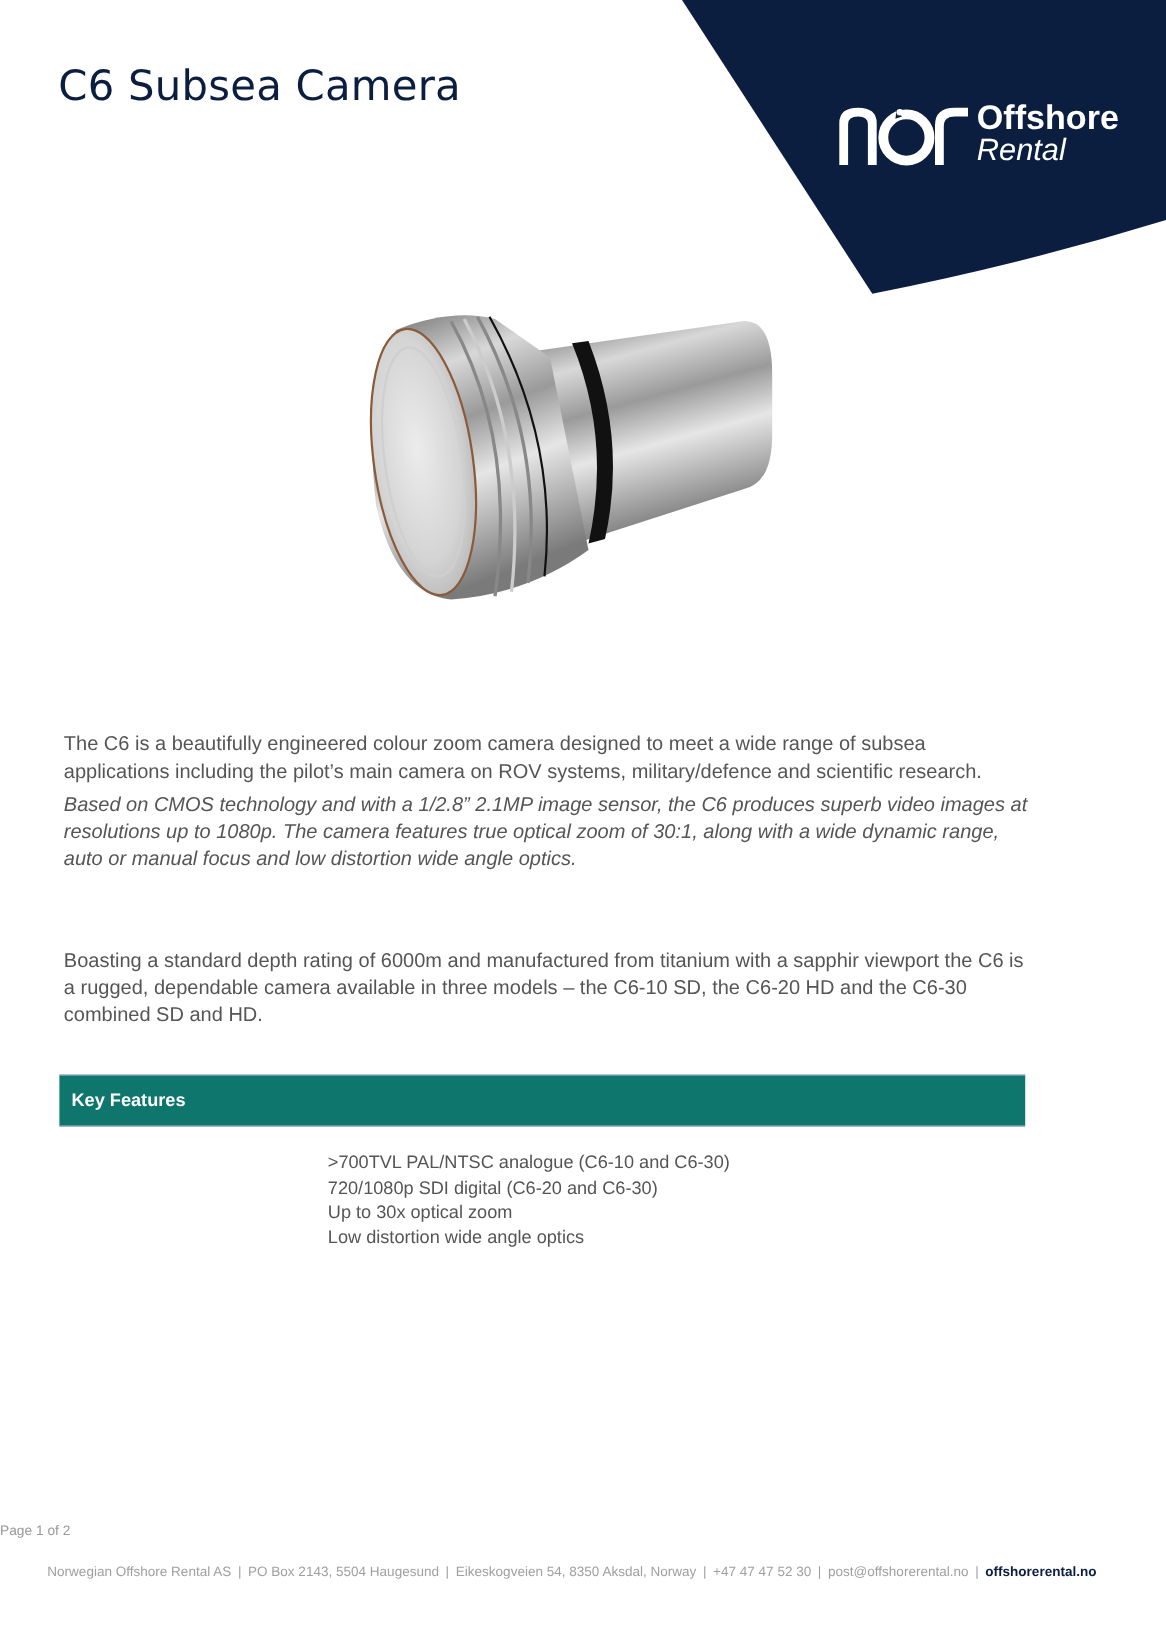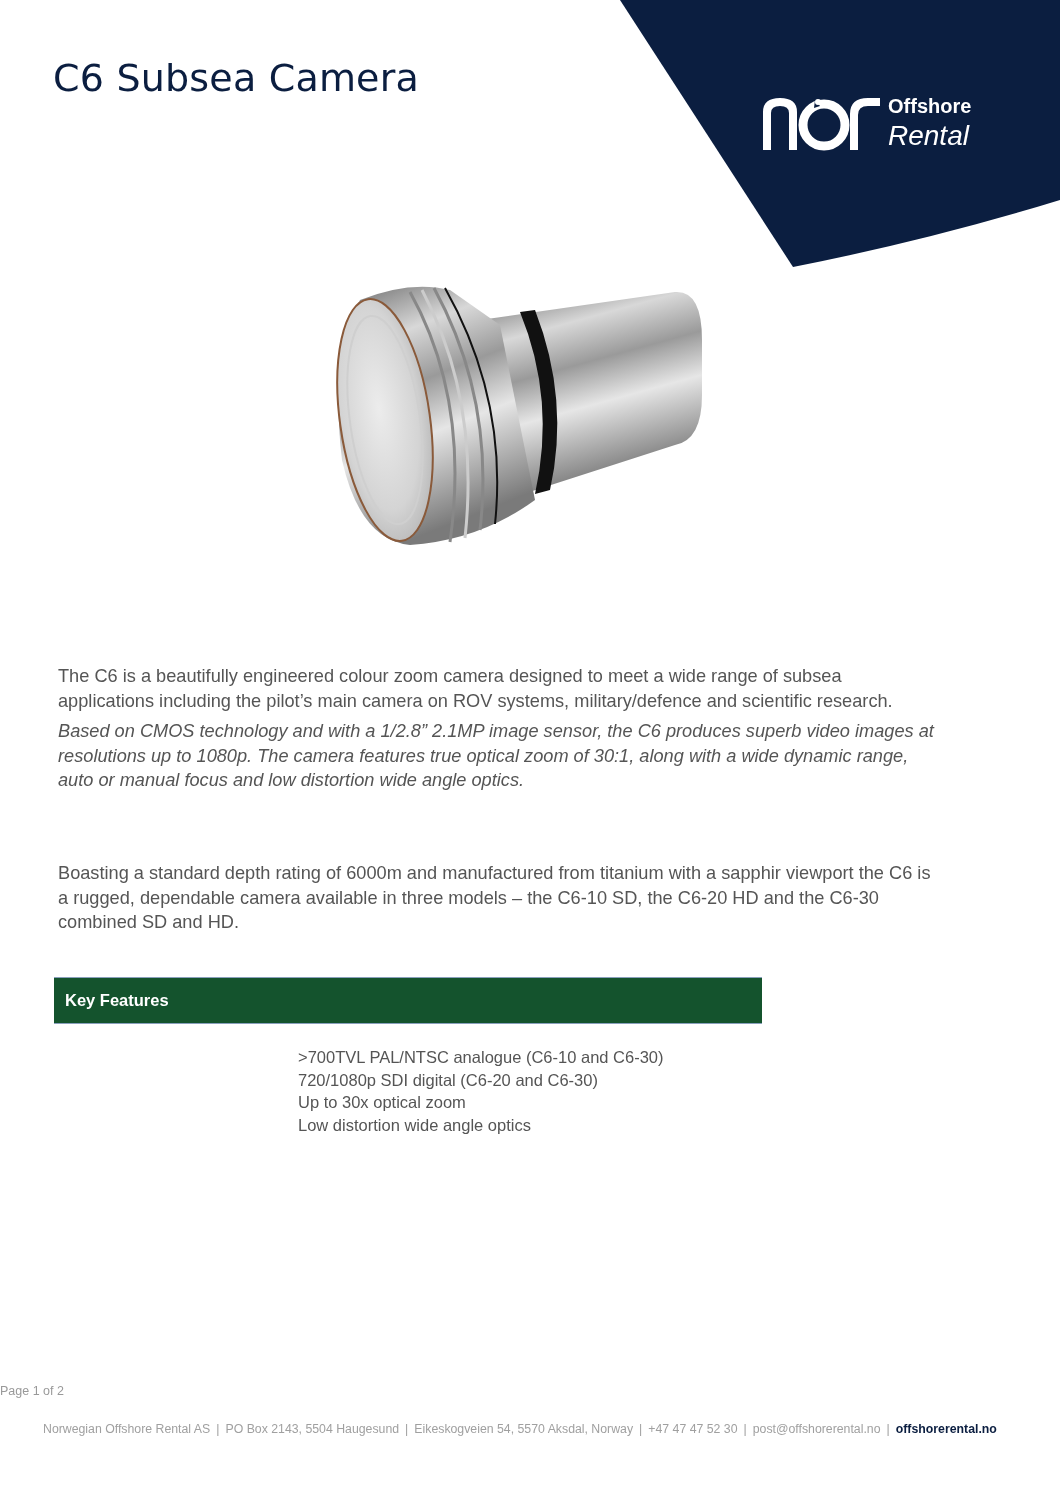"Offshore" .logo .w1 { font-size: 20px -> 31px }
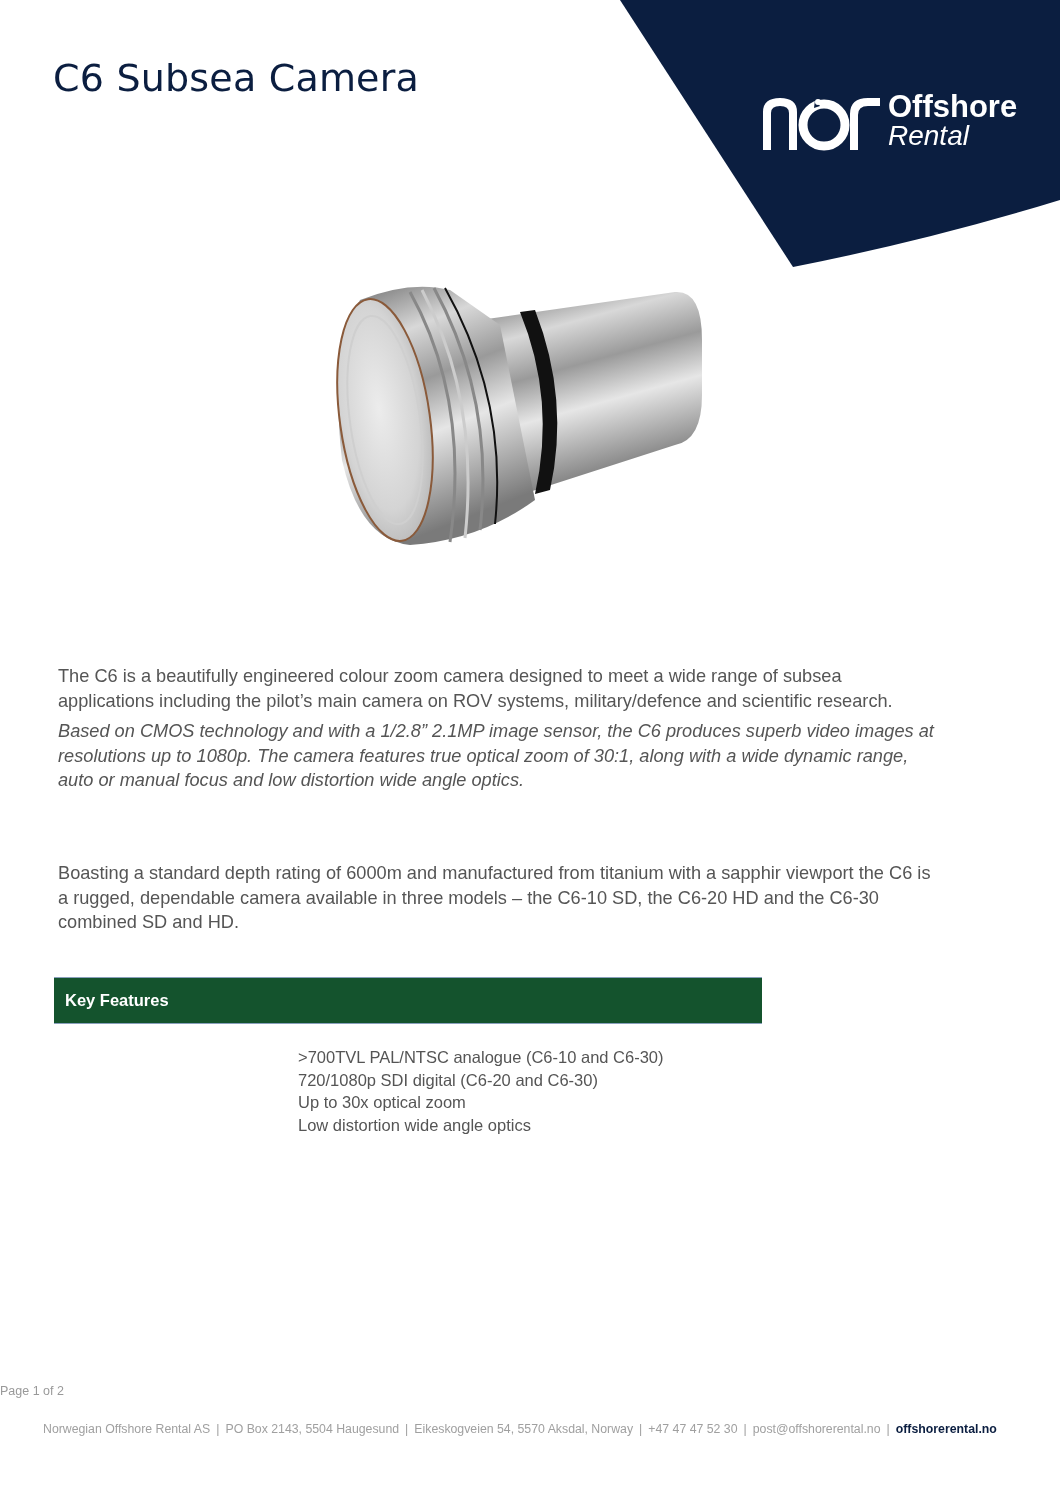"Key Features" .kf-bar { background: #14532d -> #0f766e; width: 708px -> 878px }
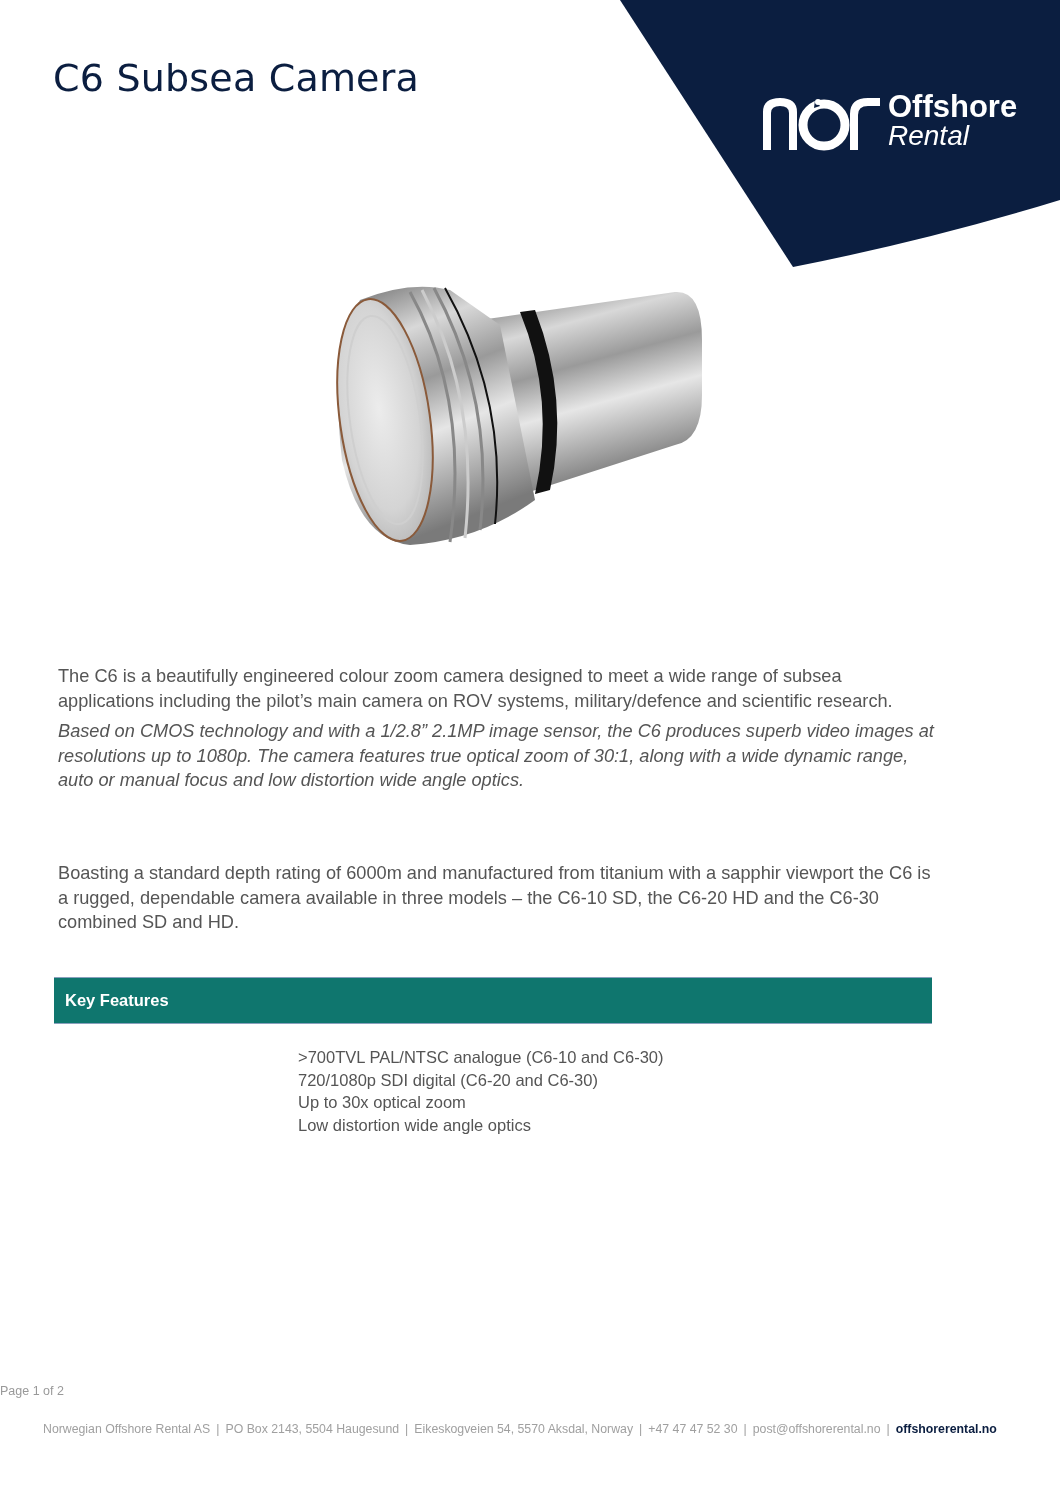"Eikeskogveien 54, 5570 Aksdal, Norway" span { text: 5570 -> 8350 }
